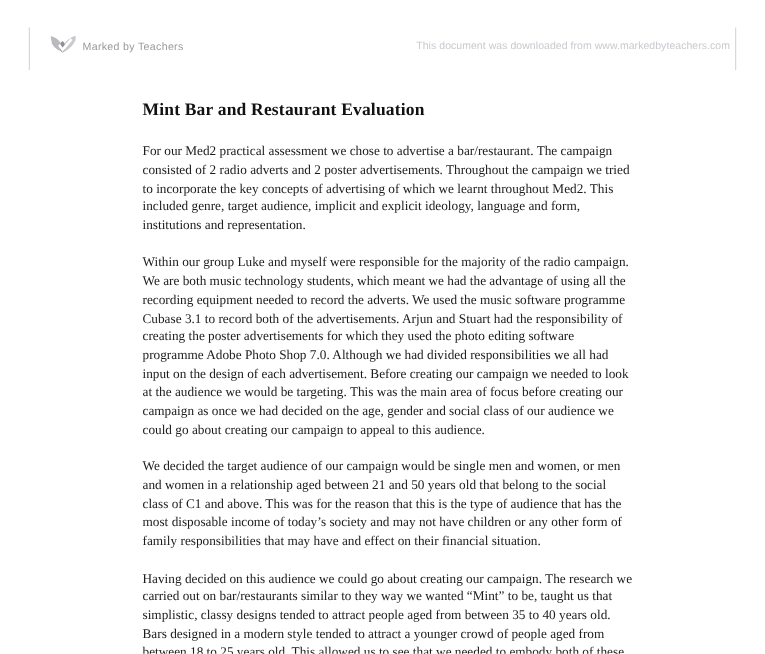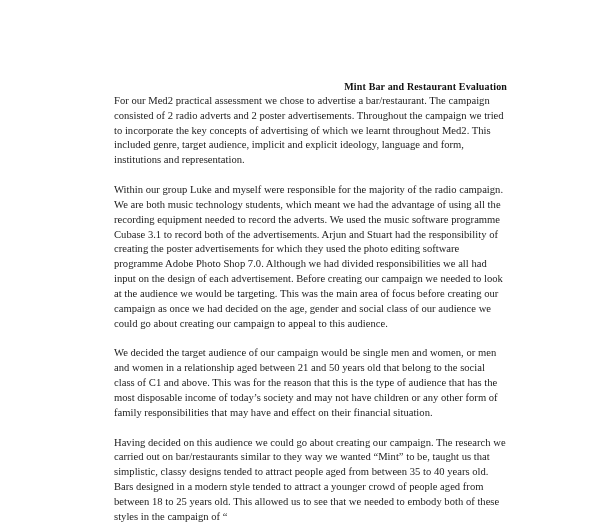"Marked by Teachers" div.wm-band { html: none -> <div> <div></div> <div></div> <div> <svg> <path></path> <path></path> <ellipse></ellipse> <path></path> </svg> <span>Marked by Teachers</span> </div> <div>This document was downloaded from www.markedbyteachers.com</div> </div> }
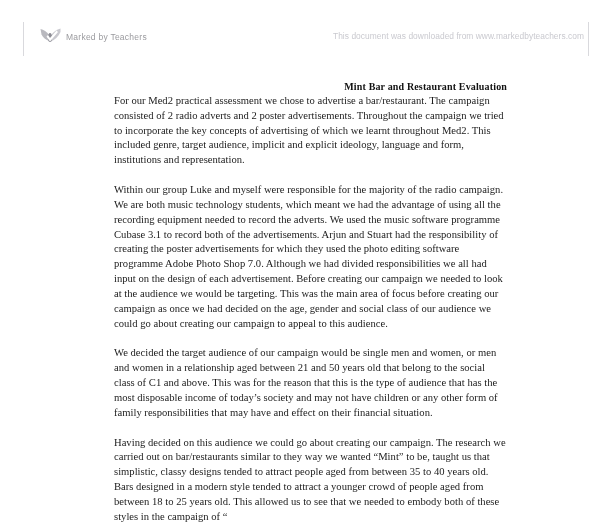"Mint Bar and Restaurant Evaluation" h1.doc-title { font-size: 10px -> 14px; text-align: right -> left }
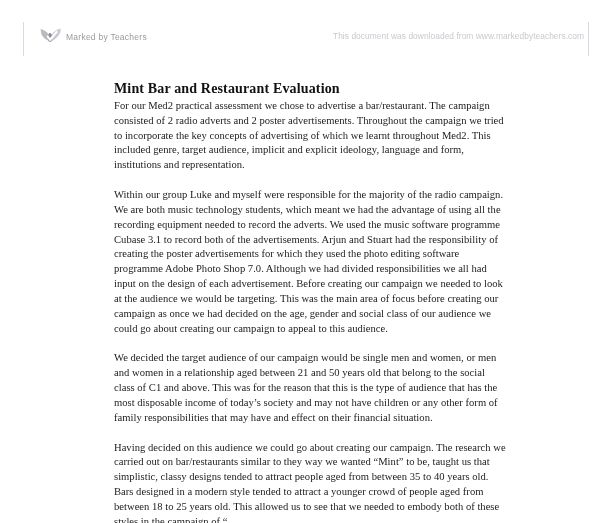"For our Med2 practical assessment" p.para:first-of-type { margin-top: 2px -> 18px }
